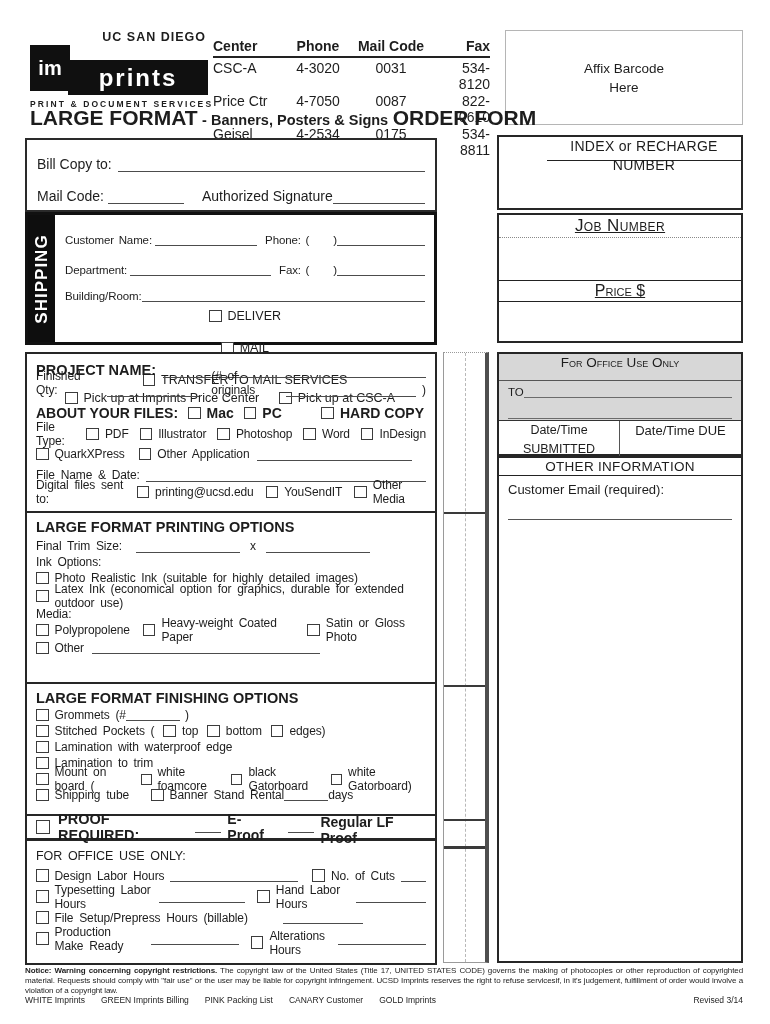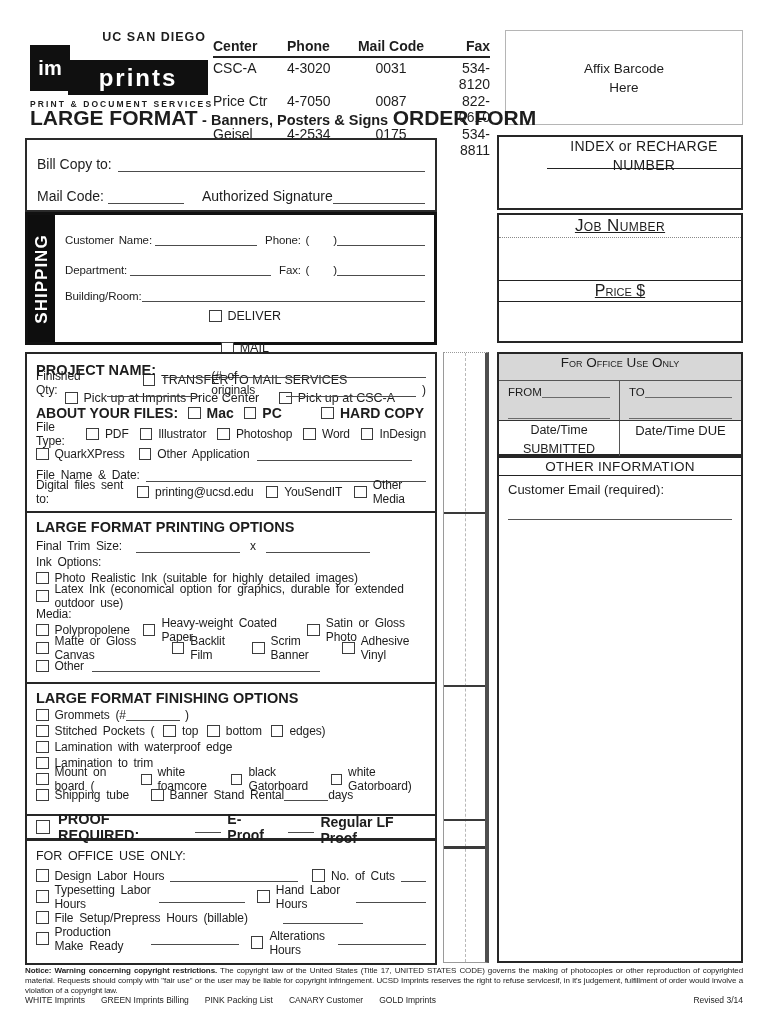"Phone" .c2 { text-align: none -> center }
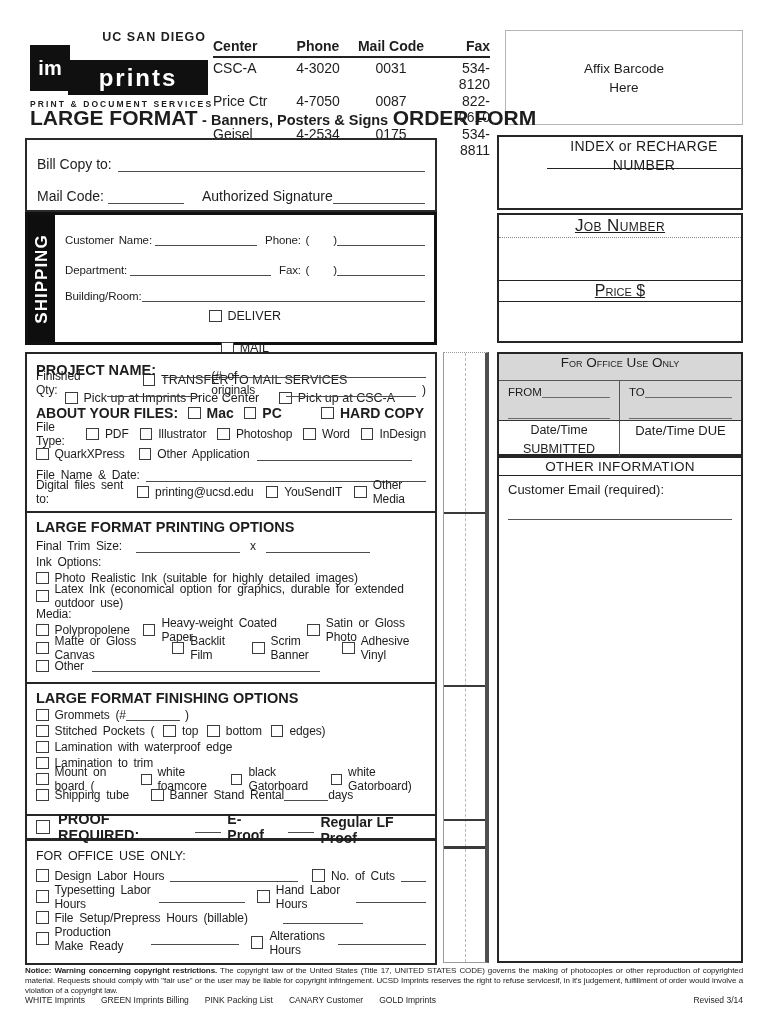"INDEX or RECHARGE NUMBER" div.ctr { height: 32px -> 24px }
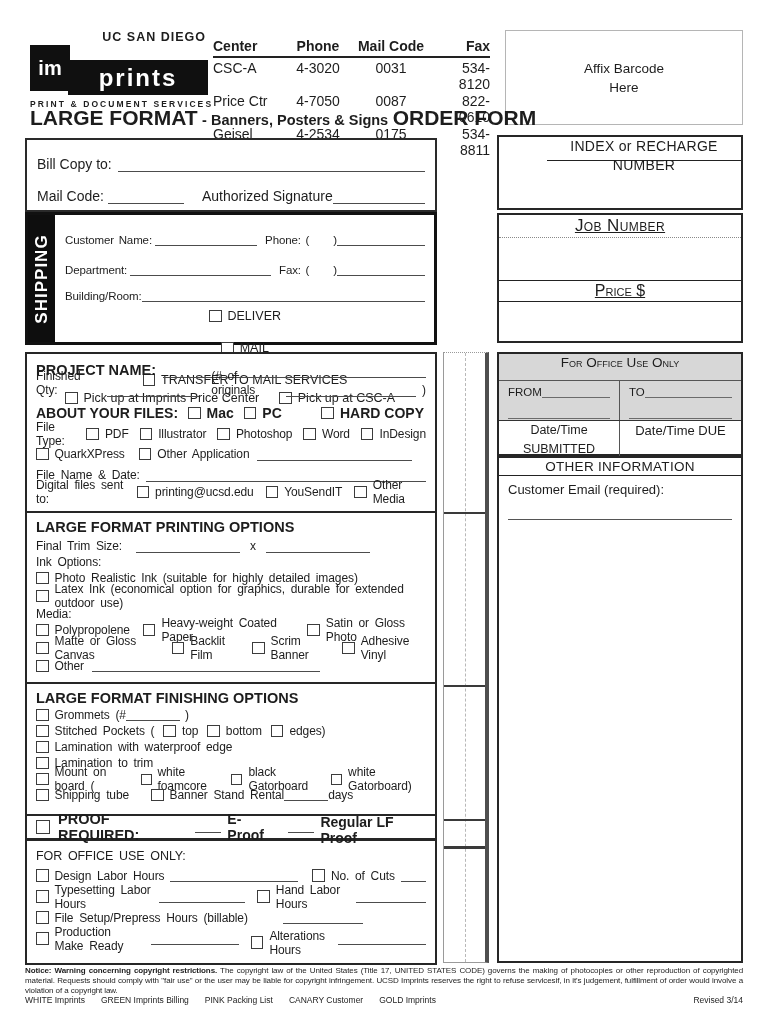"FROM" div.half { html: <div> <div> <span>FROM</span> <span></span> </div> <div></div> </div> -> none }
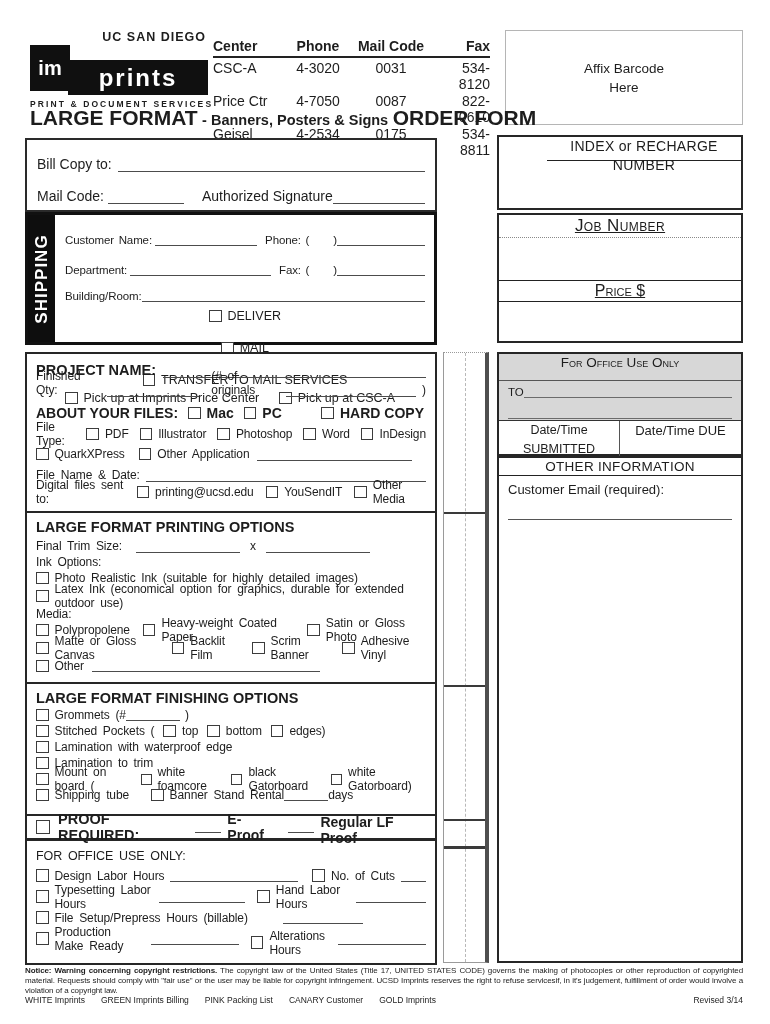"Matte or Gloss Canvas" div.crow { html: <div> <span> <span></span> <span>Matte or Gloss Canvas</span> </span> <span> <span></span> <span>Backlit Film</span> </span> <span> <span></span> <span>Scrim Banner</span> </span> <span> <span></span> <span>Adhesive Vinyl</span> </span> </div> -> none }
